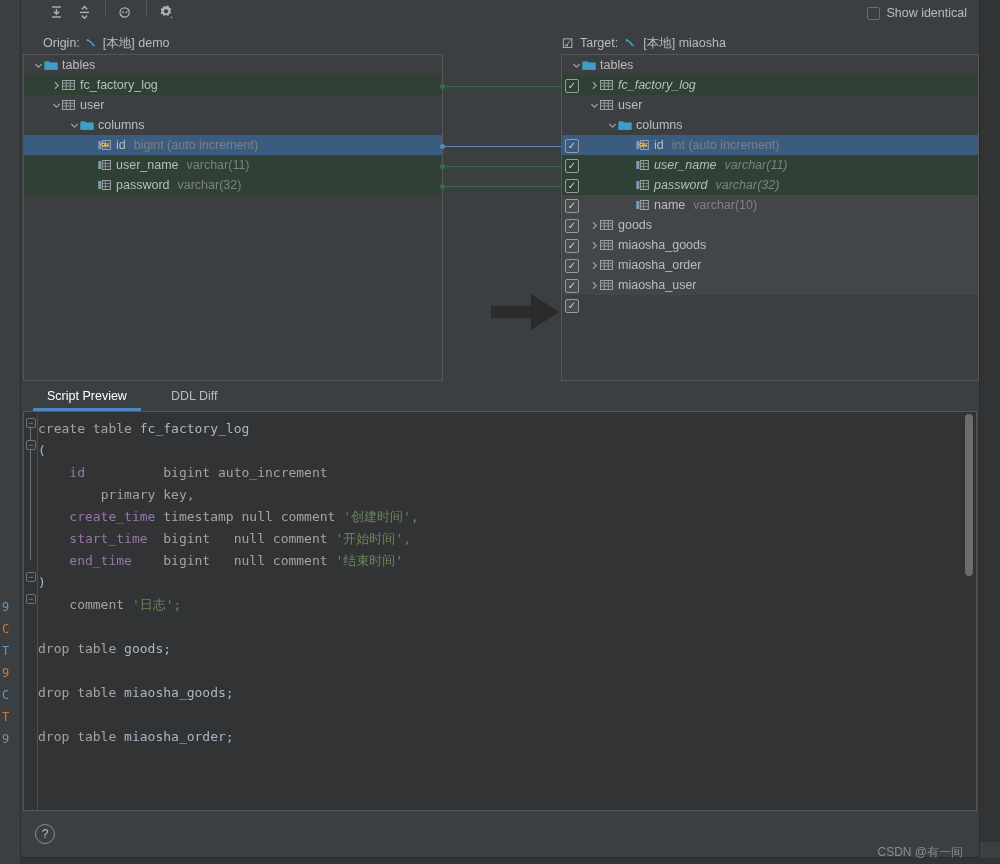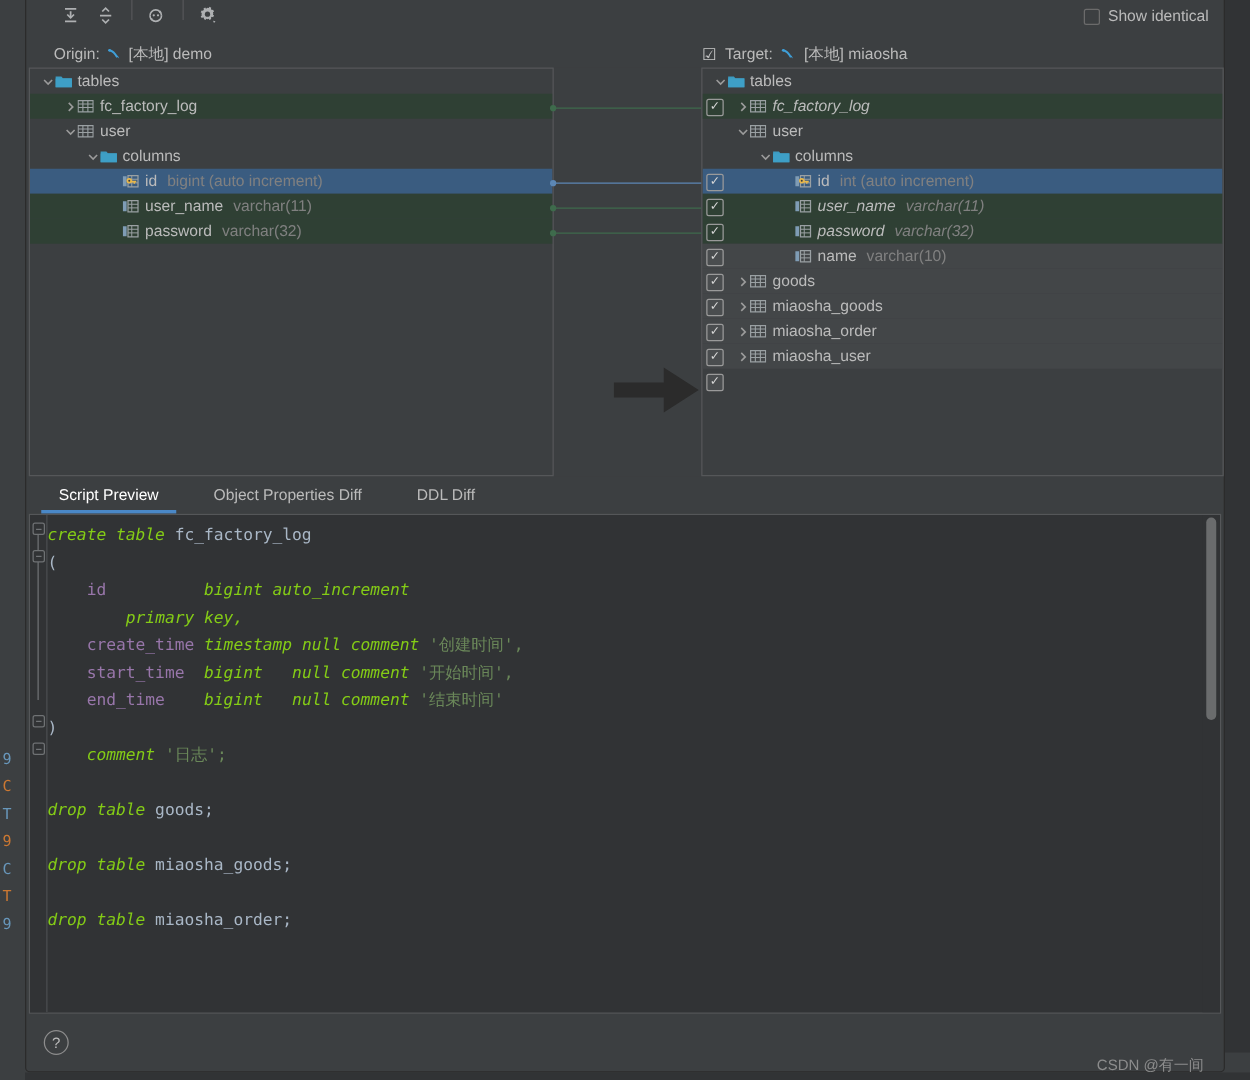"Object Properties Diff" div.tab { html: <div>Object Properties Diff</div> -> none }
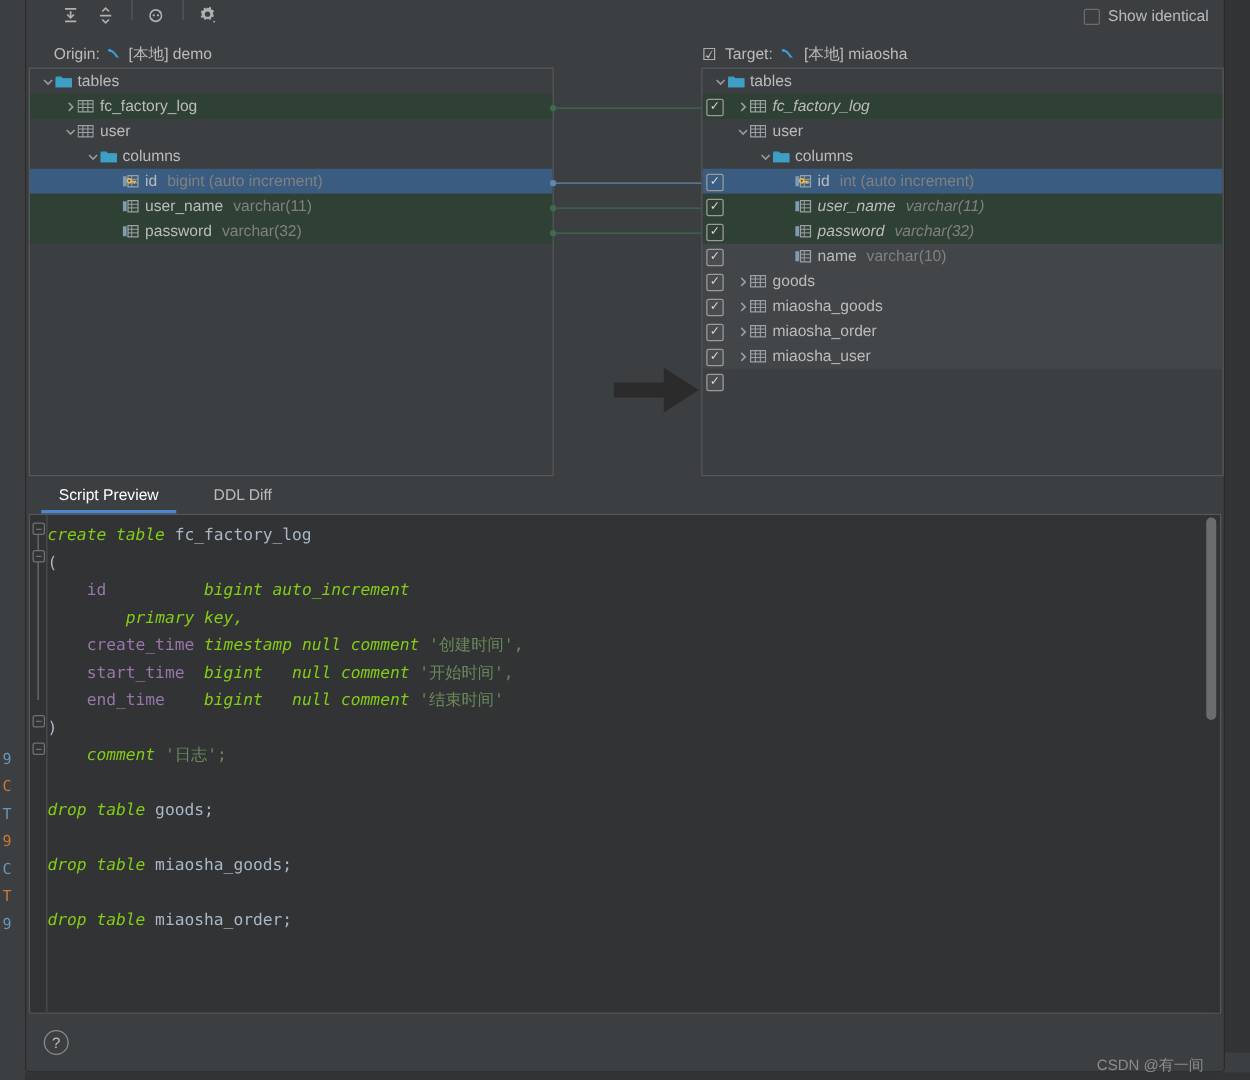"create table" .k { color: #84cc16 -> #a3a3a3; font-style: italic -> none }
